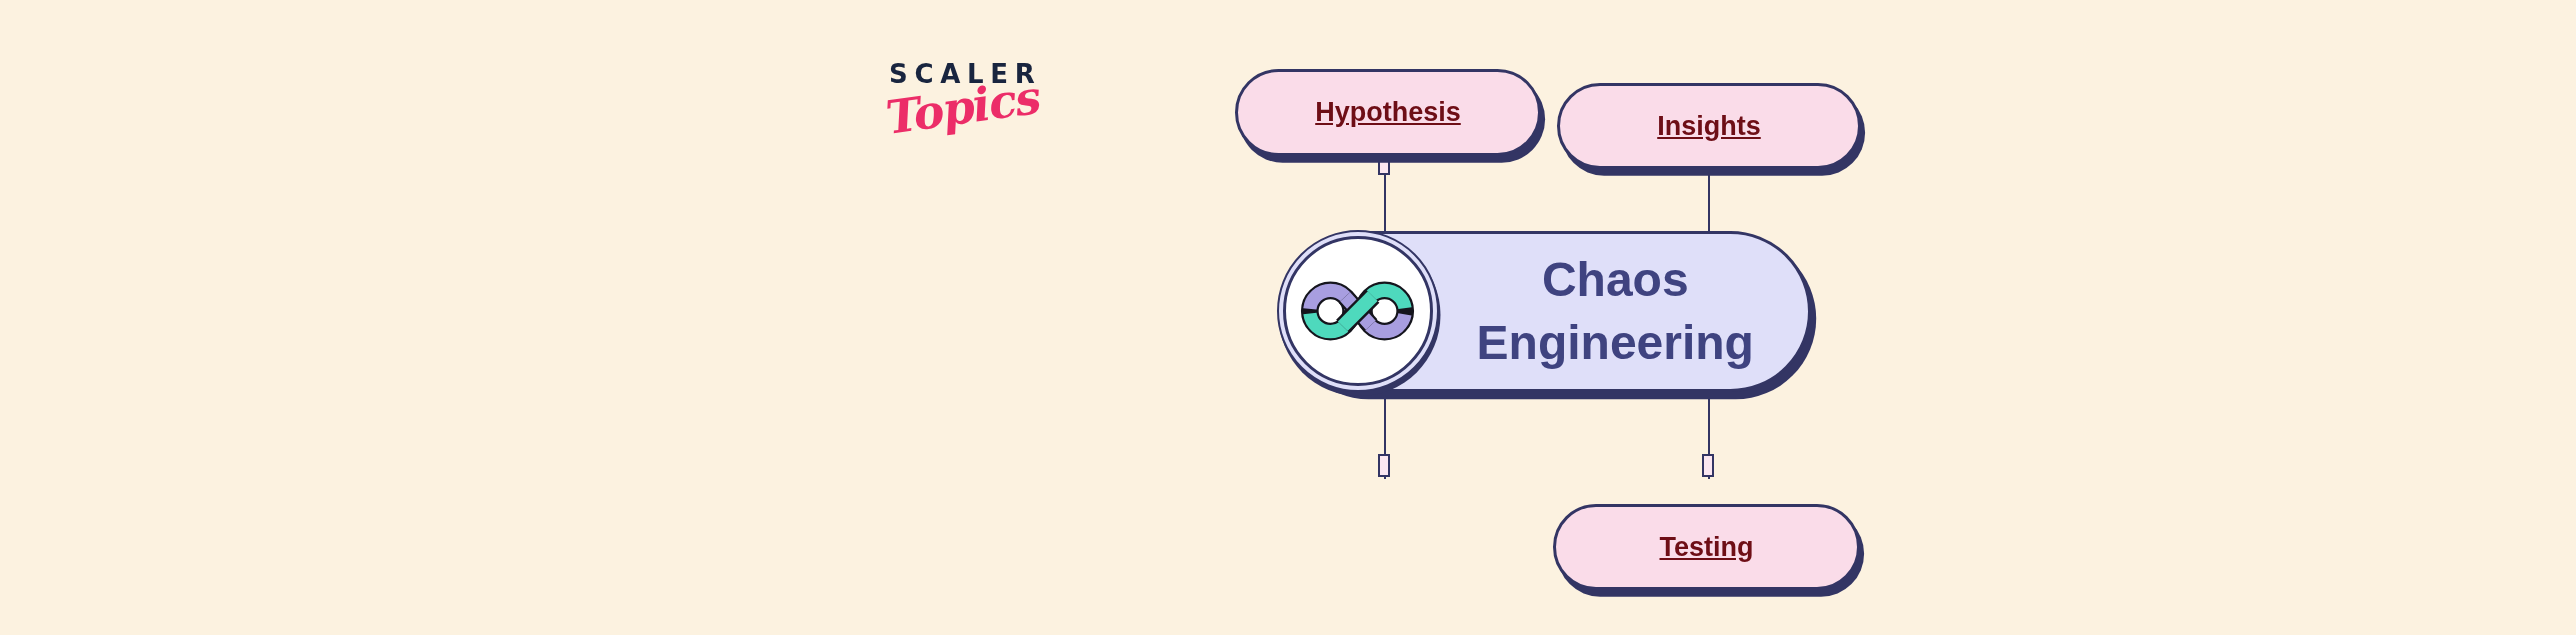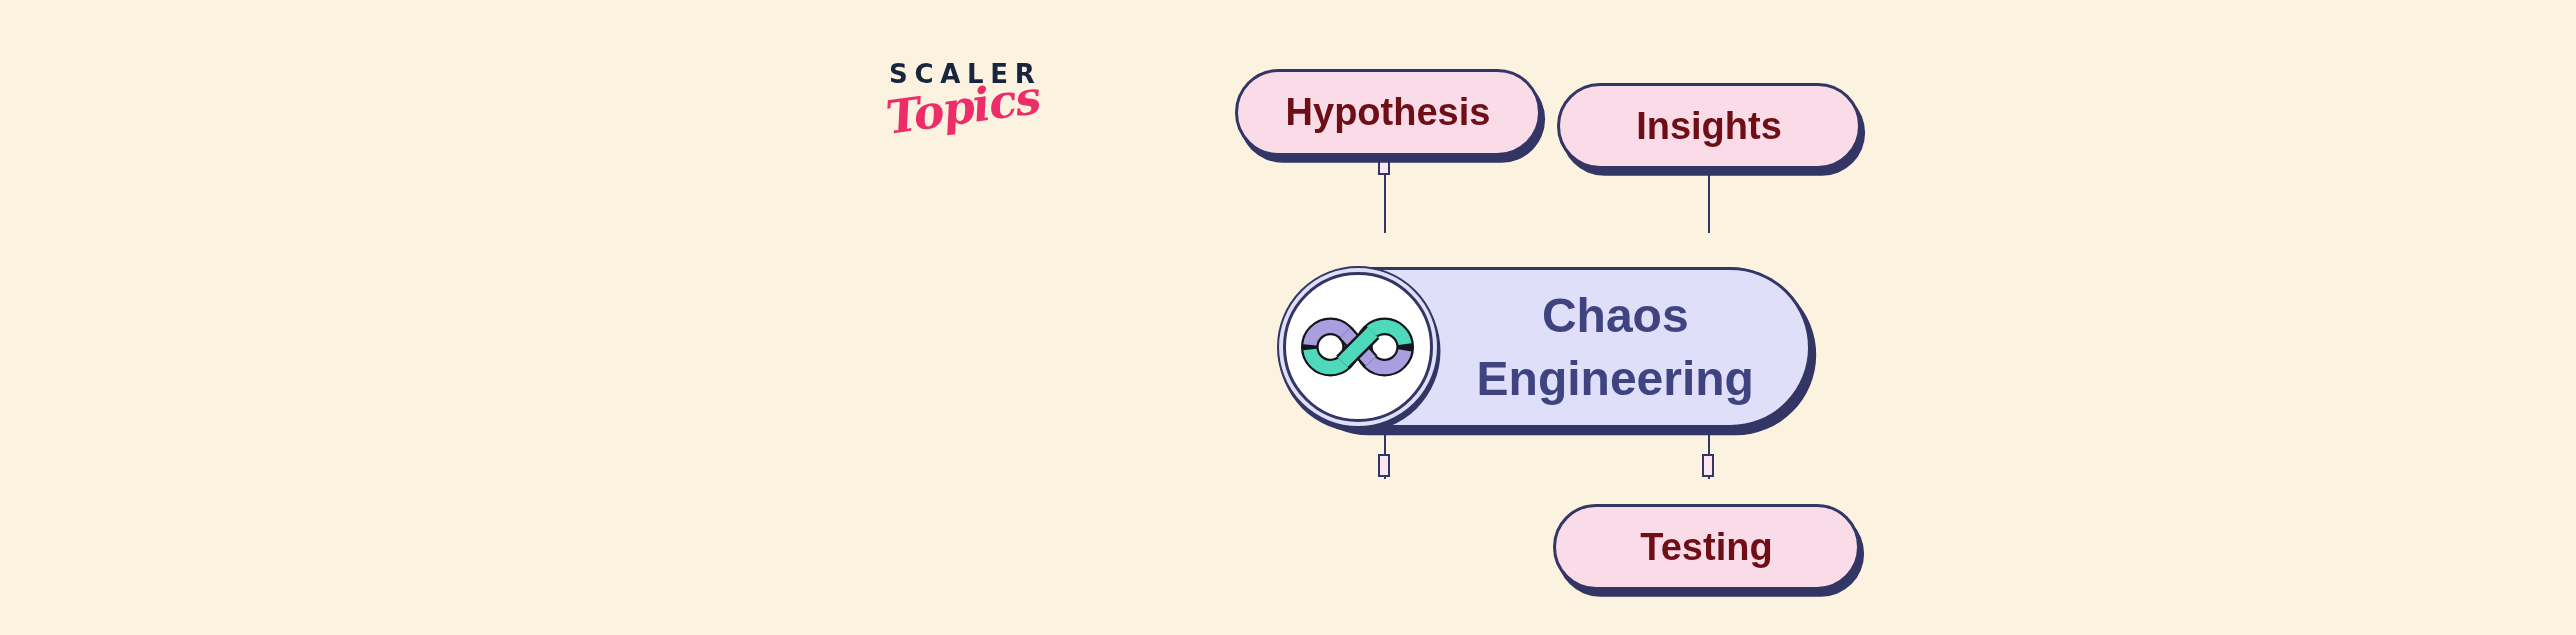"Hypothesis" .pill-label { font-size: 38px -> 27px; text-decoration: none -> underline }
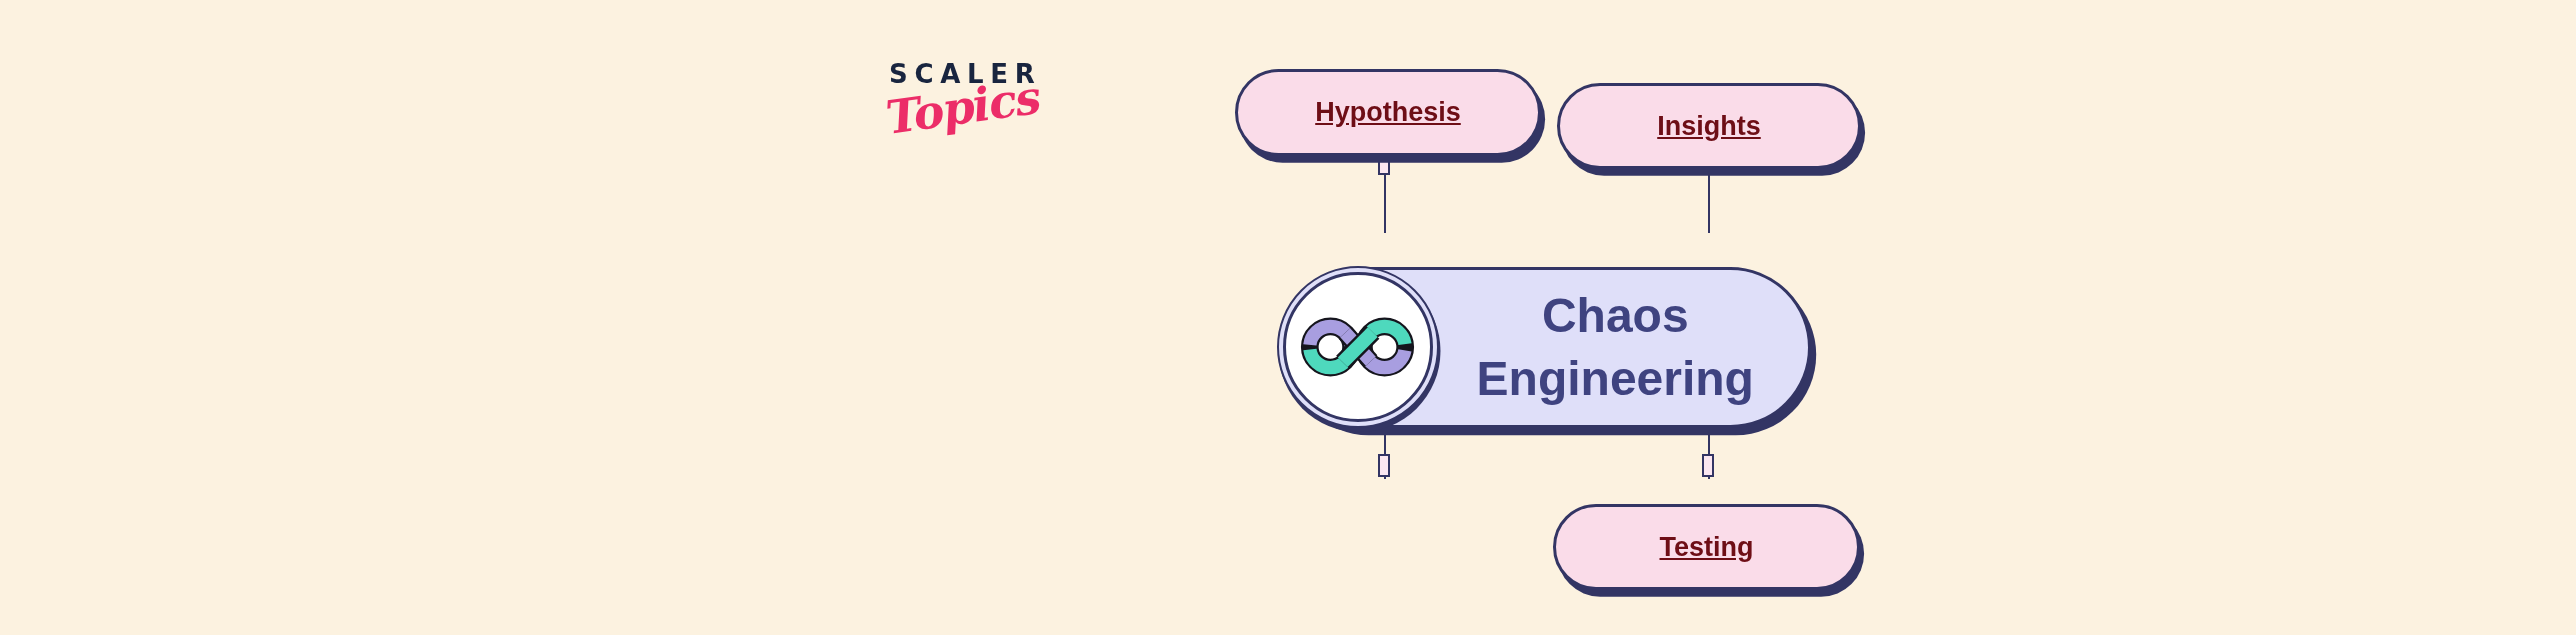"Chaos Engineering" .center-node { margin-top: 36px -> none }
